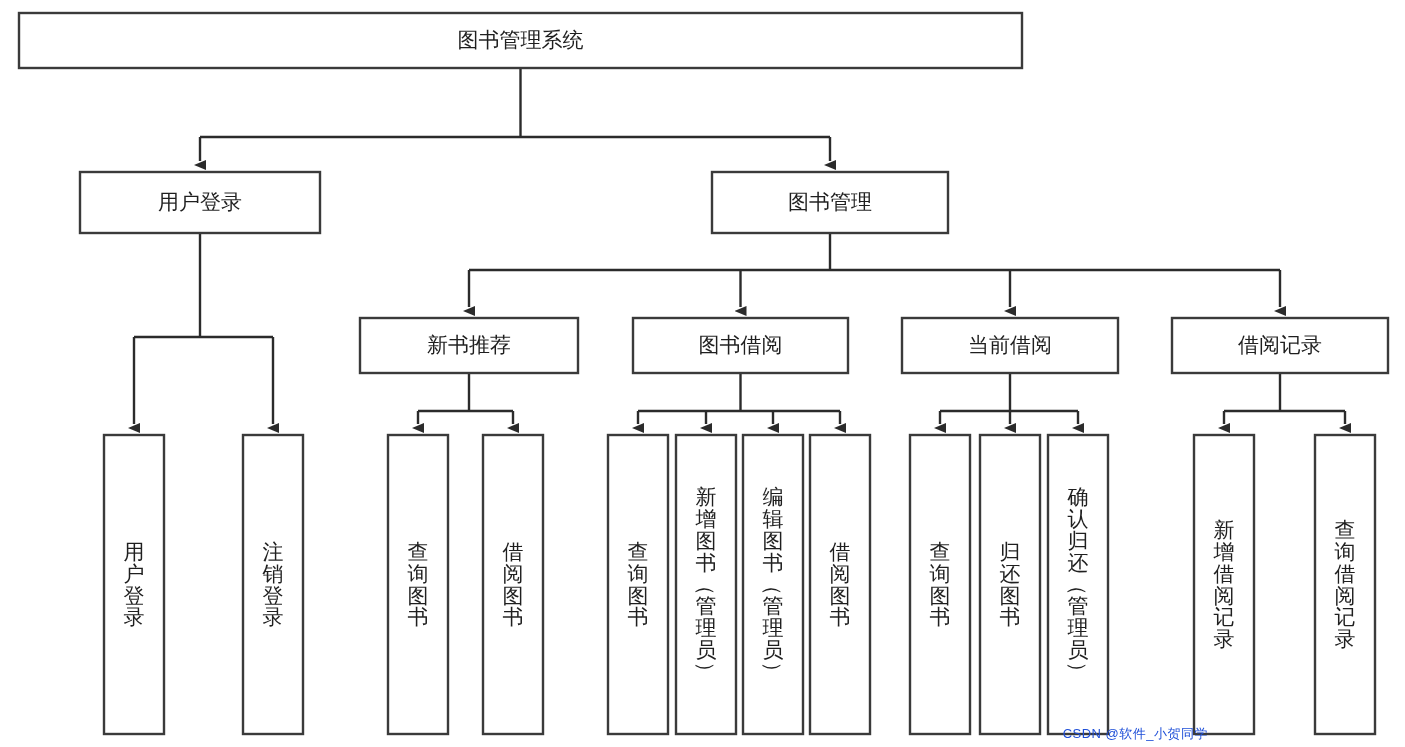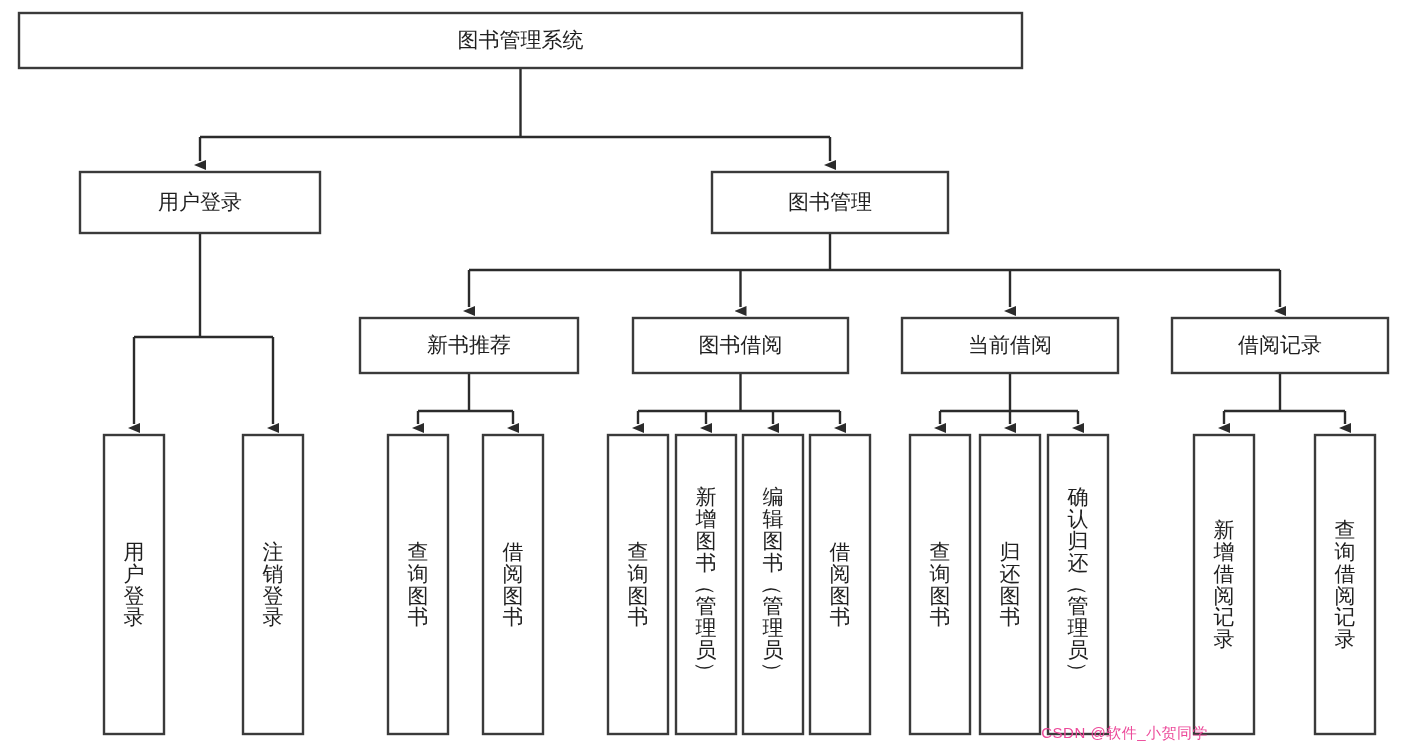"CSDN @软件_小贺同学" .watermark { color: #ec4899 -> #1d4ed8; font-size: 15px -> 13px }
